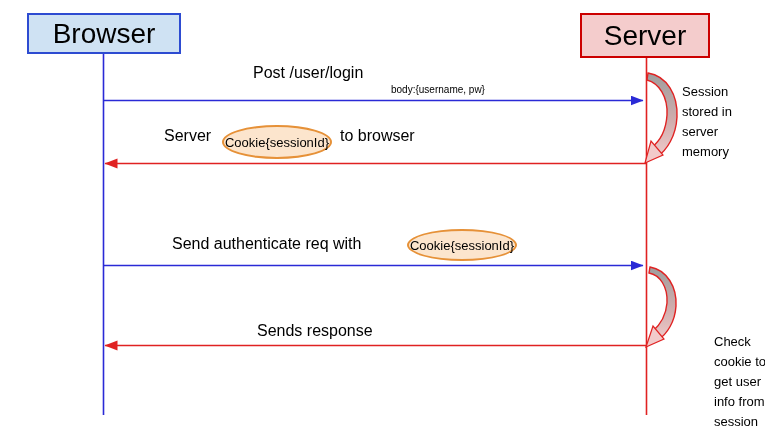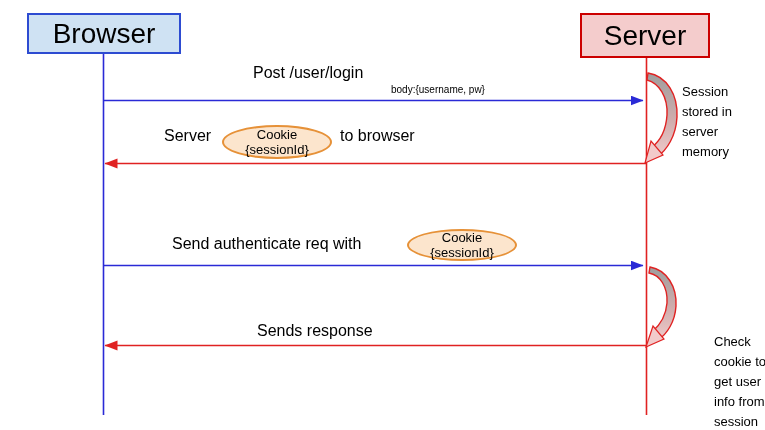"Cookie" .cookie-ellipse { align-items: none -> center; flex-direction: column -> row }
